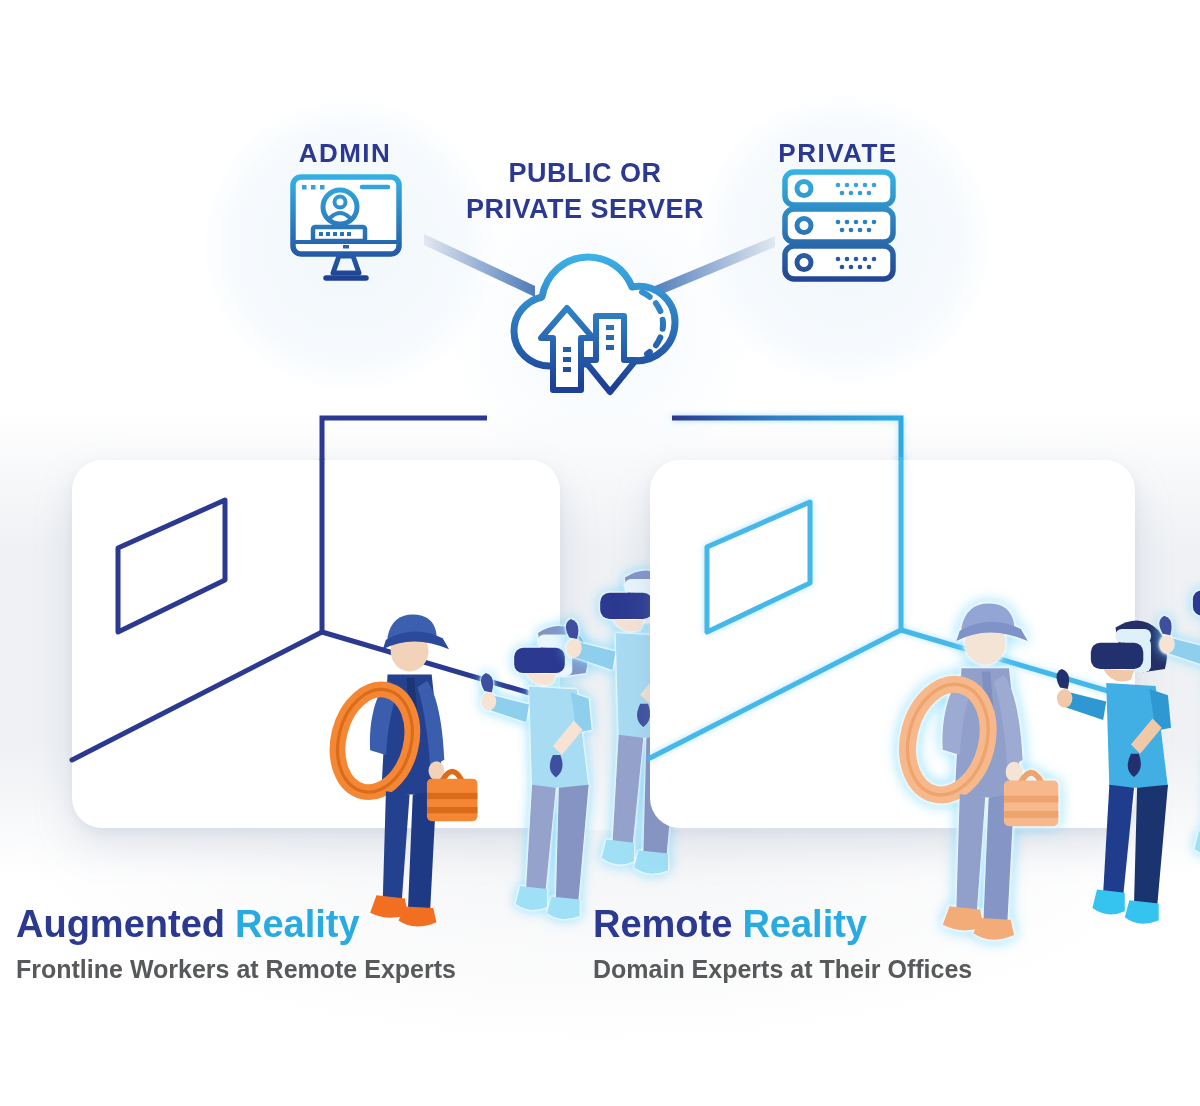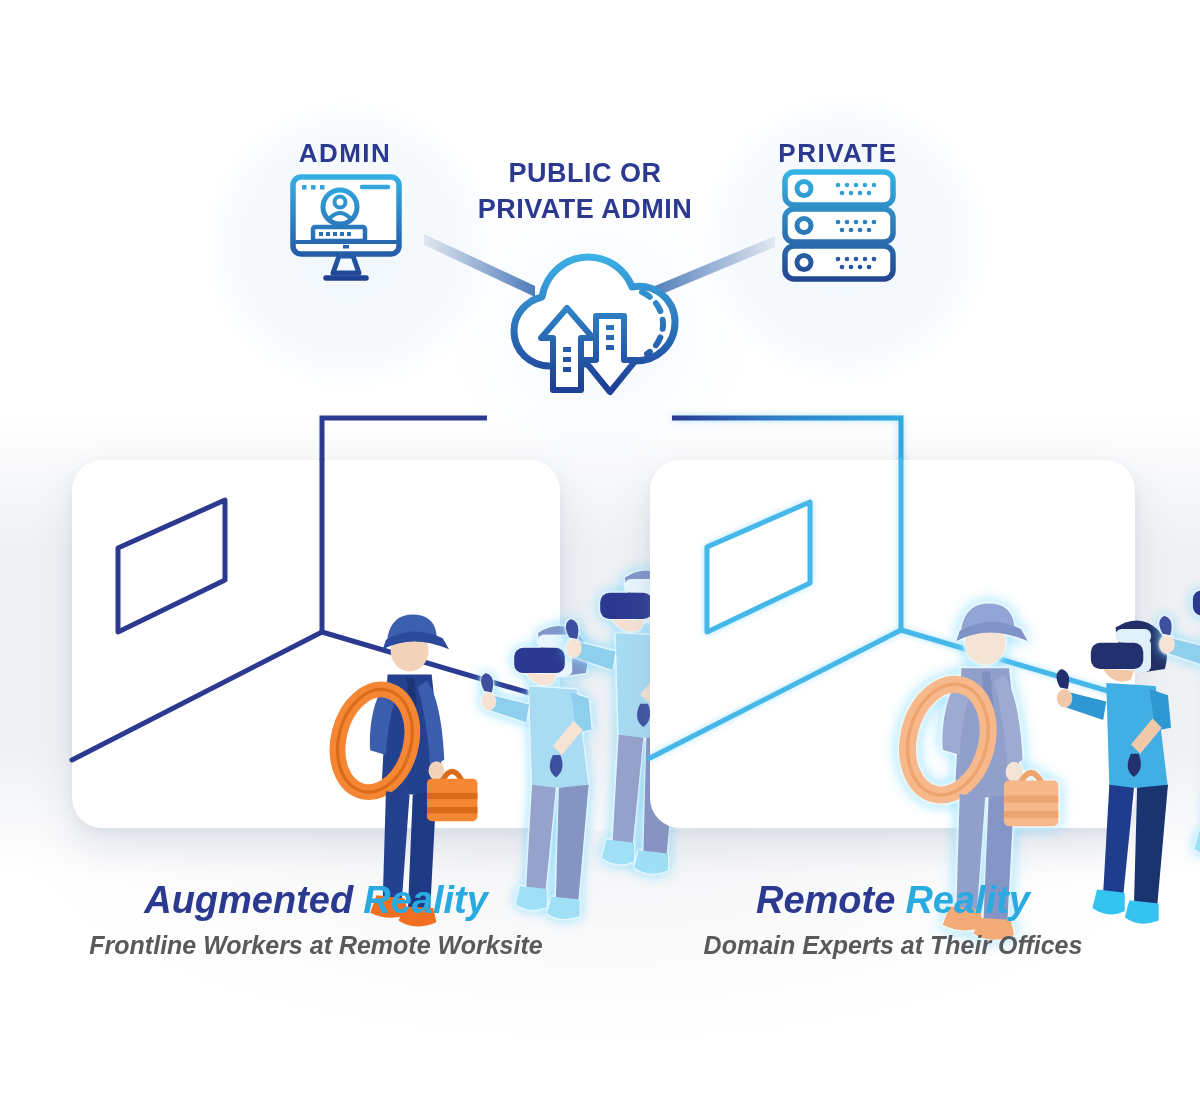"PRIVATE ADMIN" span { text: ADMIN -> SERVER }
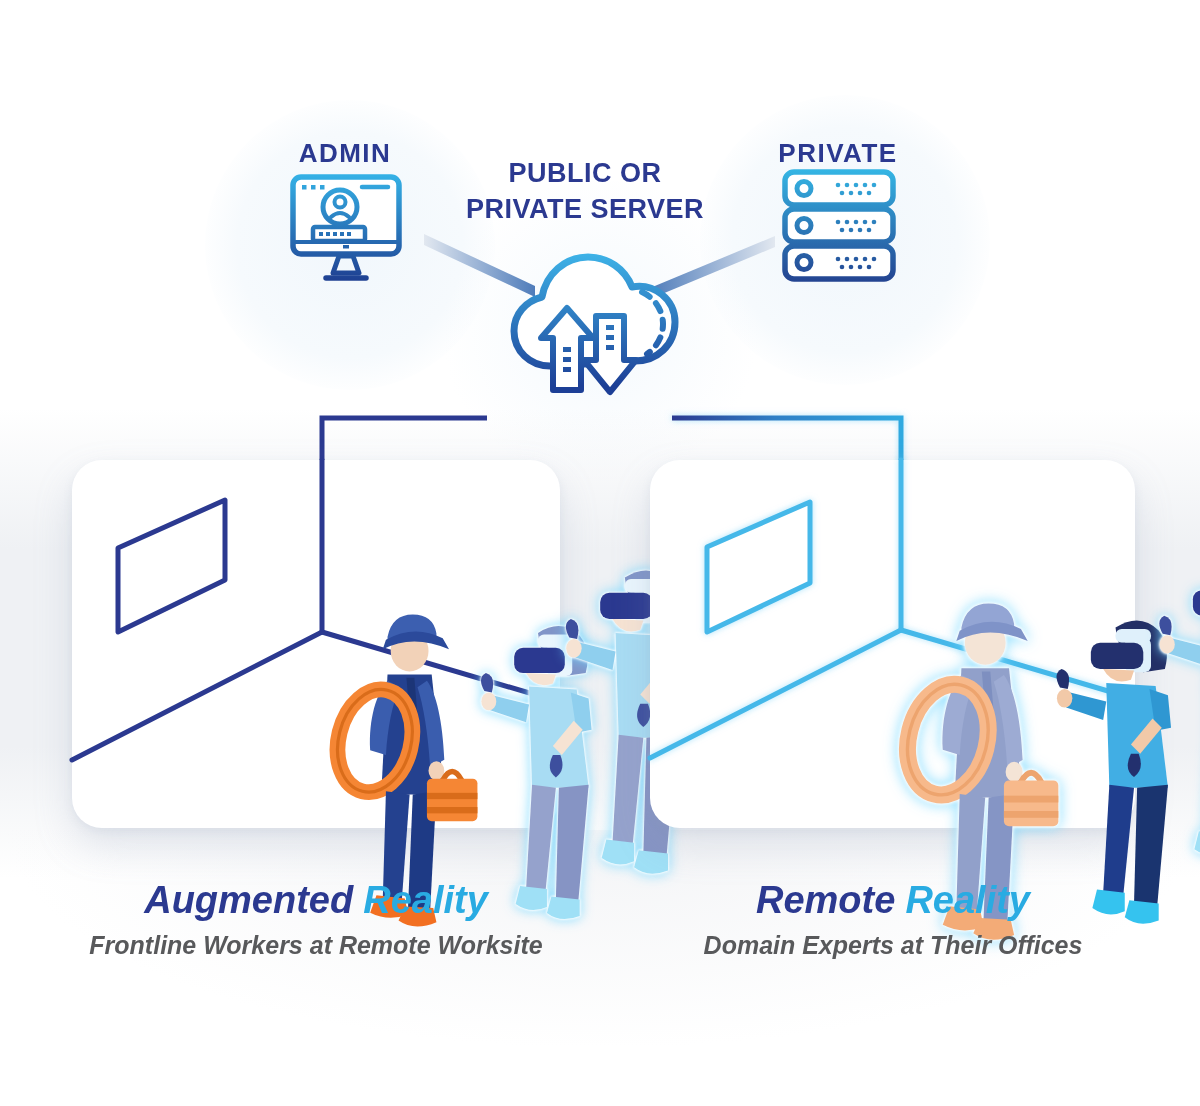"Augmented Reality" .caption { font-style: italic -> none; text-align: center -> none; top: 880px -> 904px }
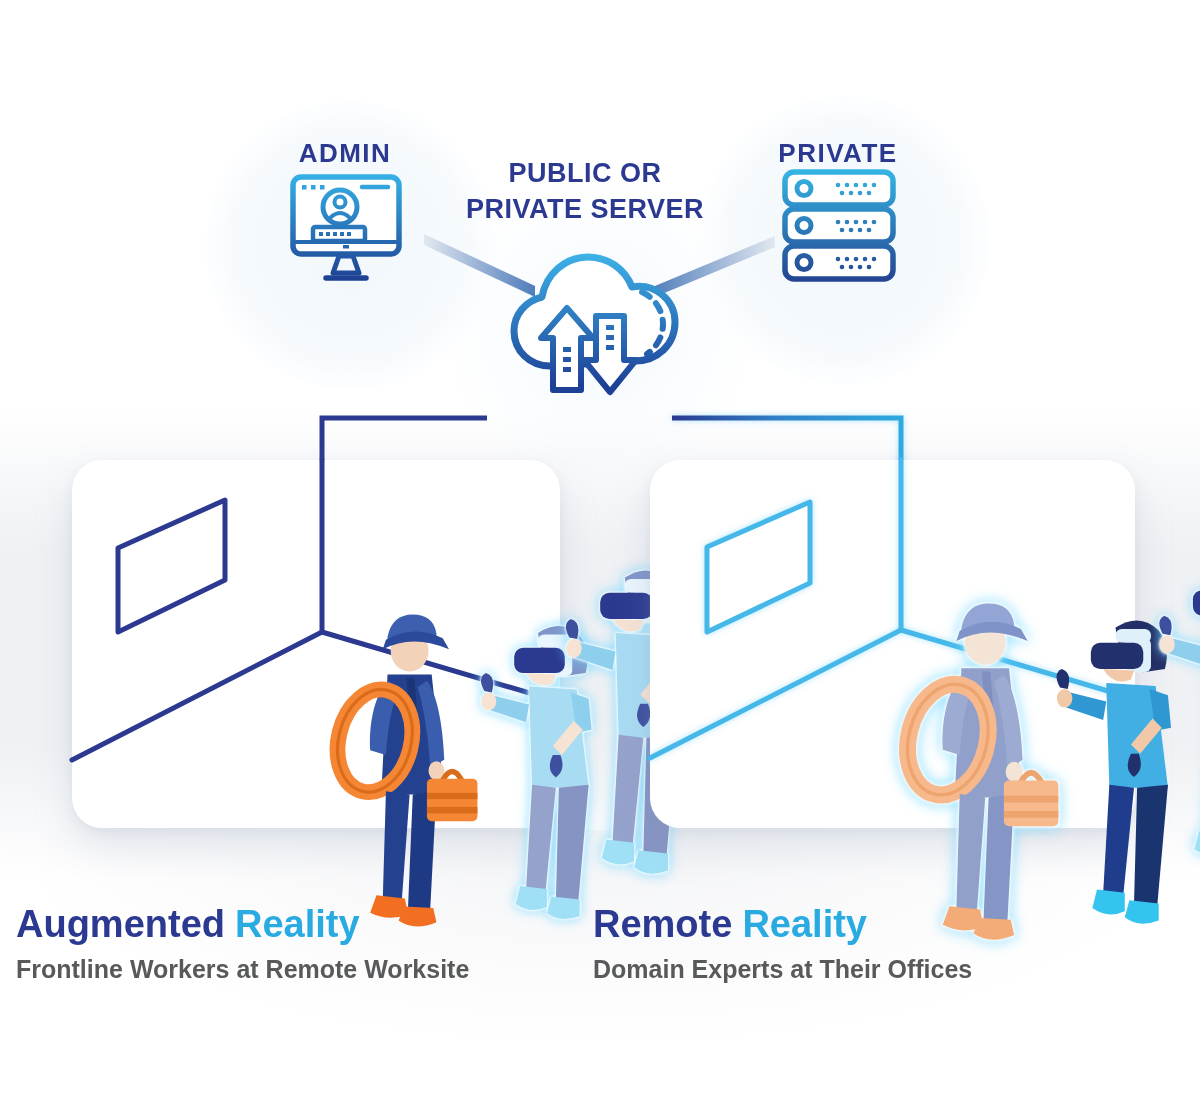"Frontline Workers at Remote Worksite" div.cap-sub { text: Worksite -> Experts }
